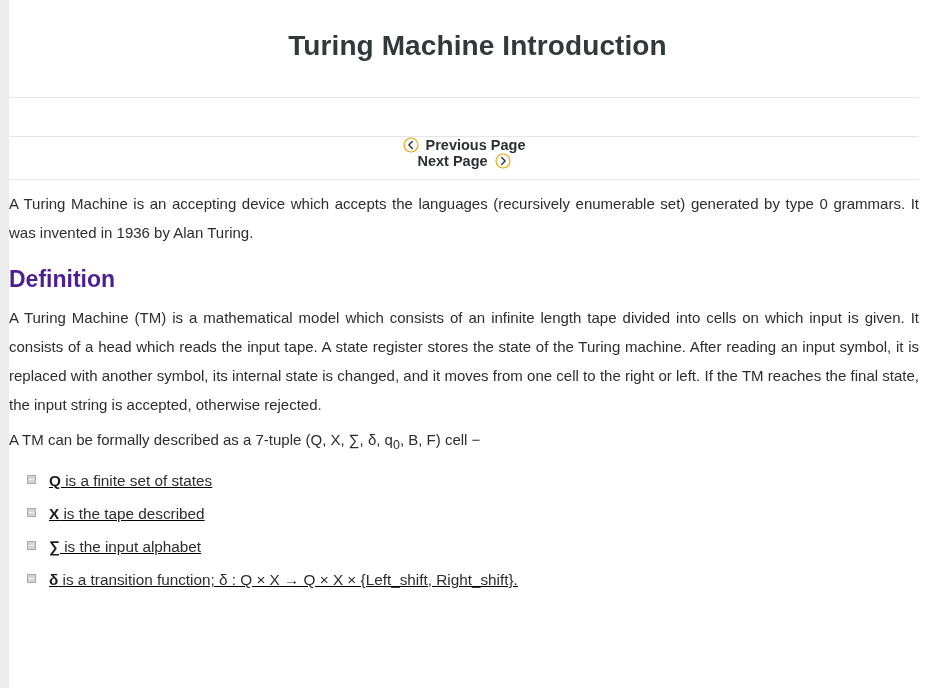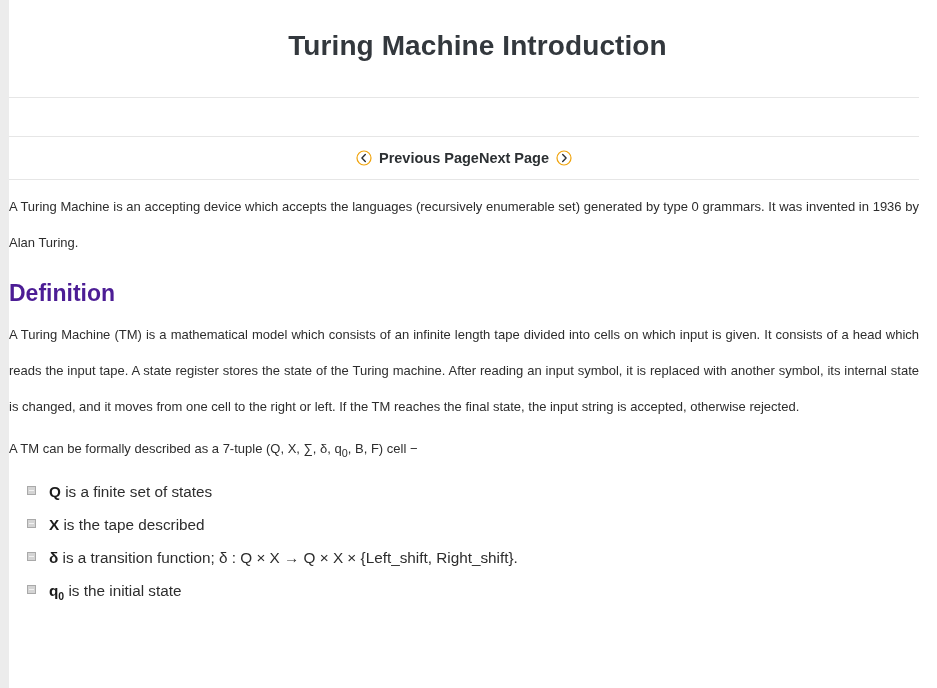"Previous Page" .nav-bar { flex-direction: none -> column; justify-content: center -> flex-start }
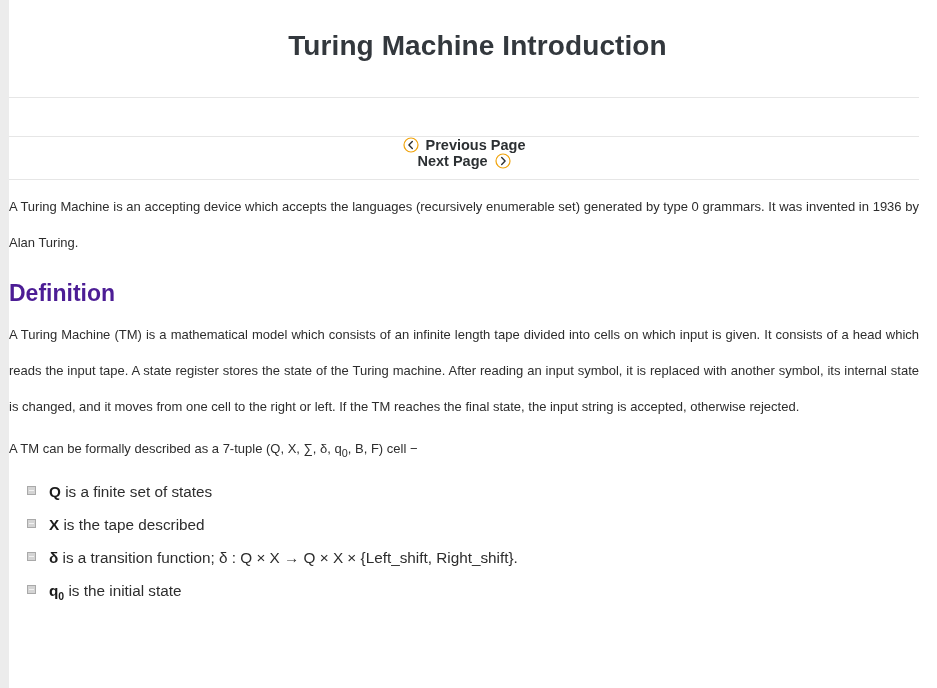"A Turing Machine is an" p.body-text { font-size: 13px -> 15px; line-height: 36px -> 29px }
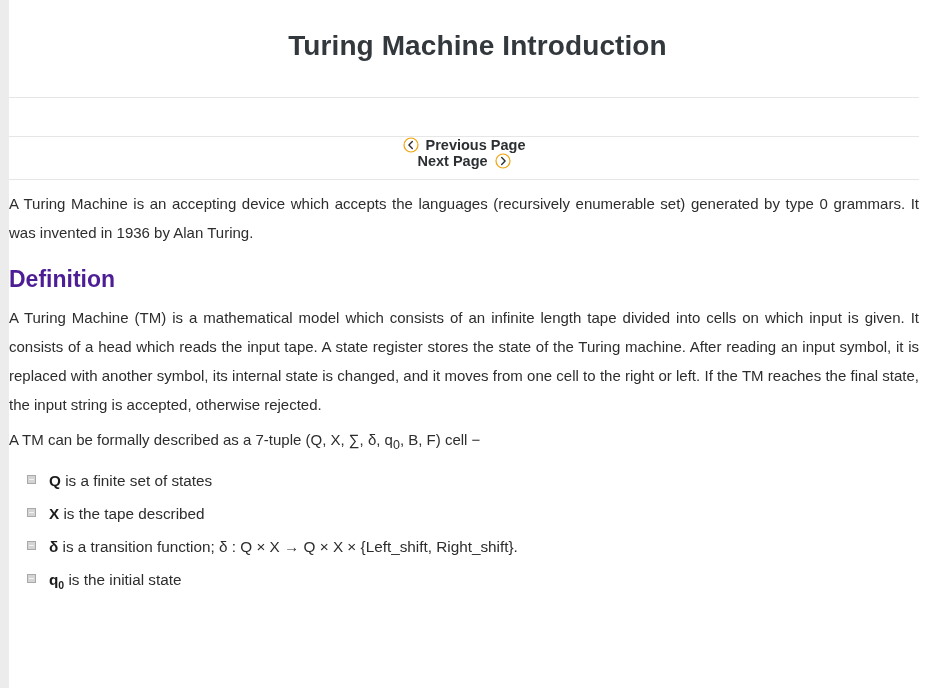"Q is a finite set" ul.tuple-list { text-decoration: none -> underline }
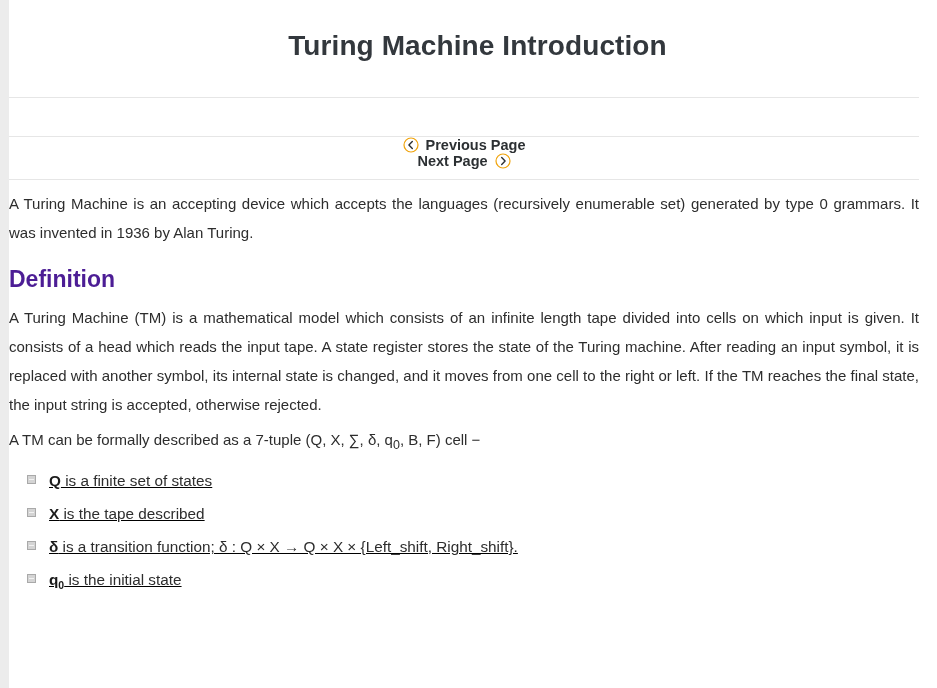"∑ is the input alphabet" li { html: none -> <li><span></span><span>∑</span><span> is the input alphabet</span></li> }
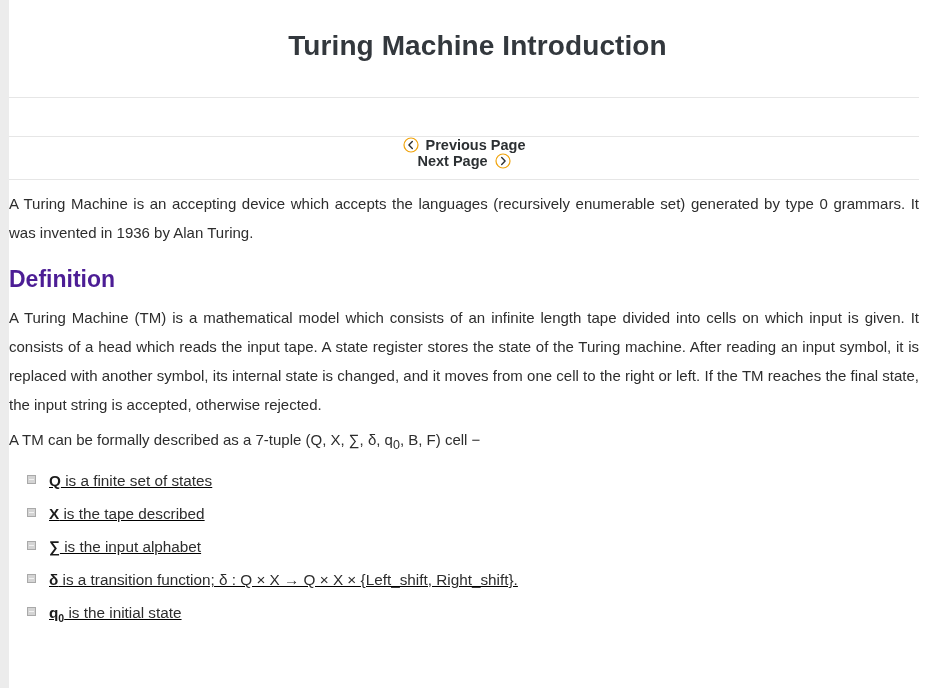"q0 is the initial state" li { html: <li><span></span><span>q<sub>0</sub></span><span> is the initial state</span></li> -> none }
